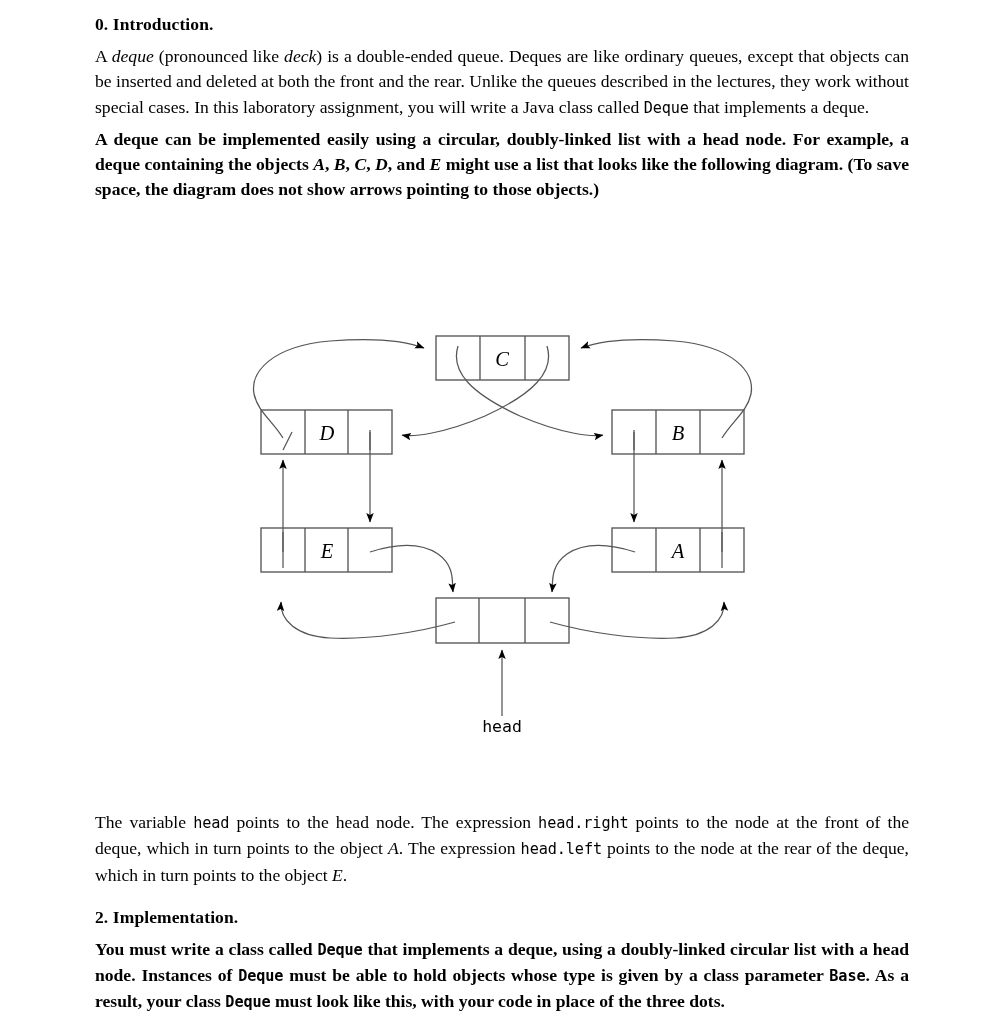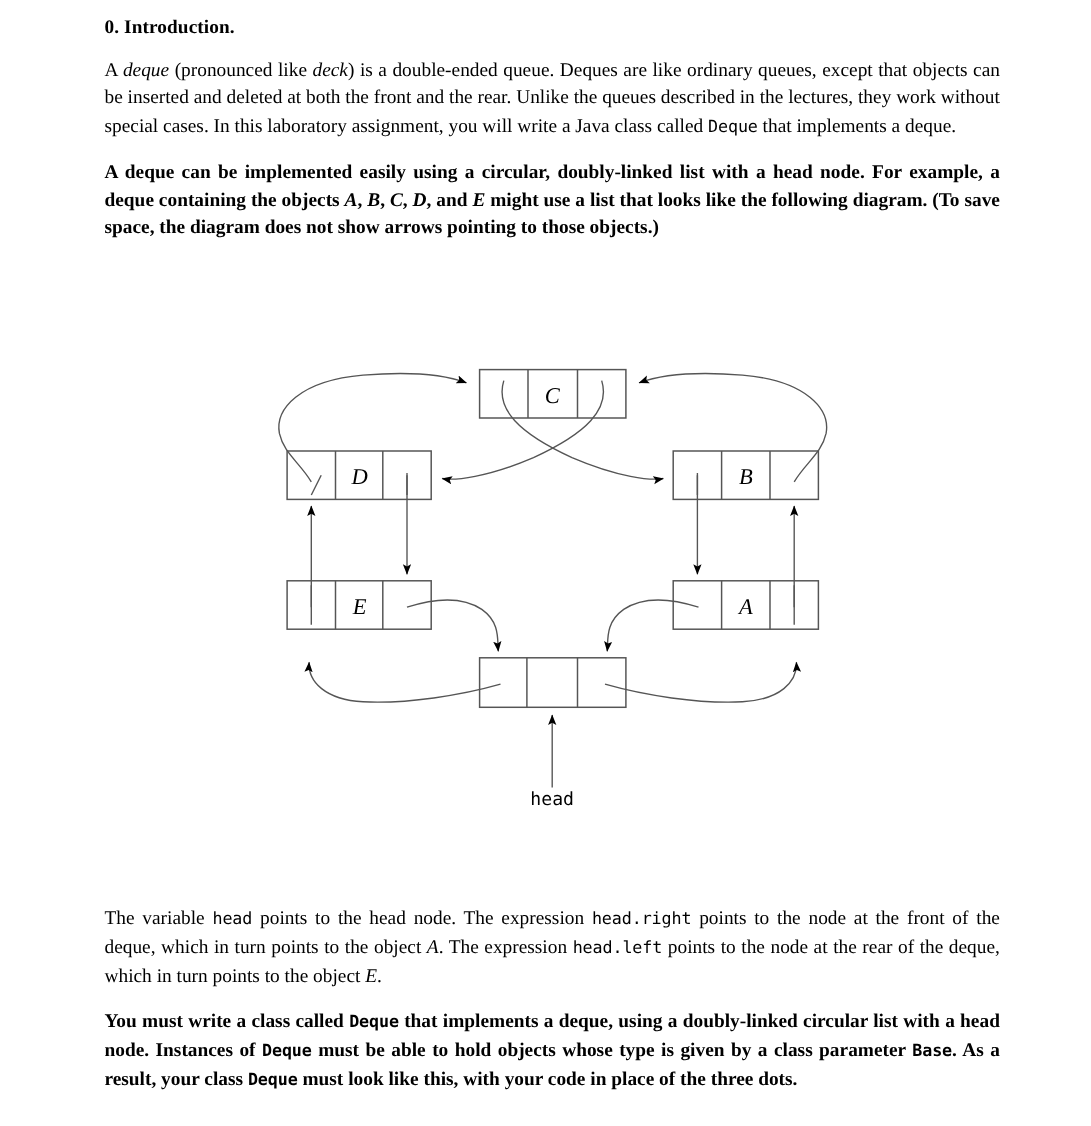"A deque (pronounced like deck)" p.para { margin: 16px 0 6px 0 -> 4px 0 6px 0 }
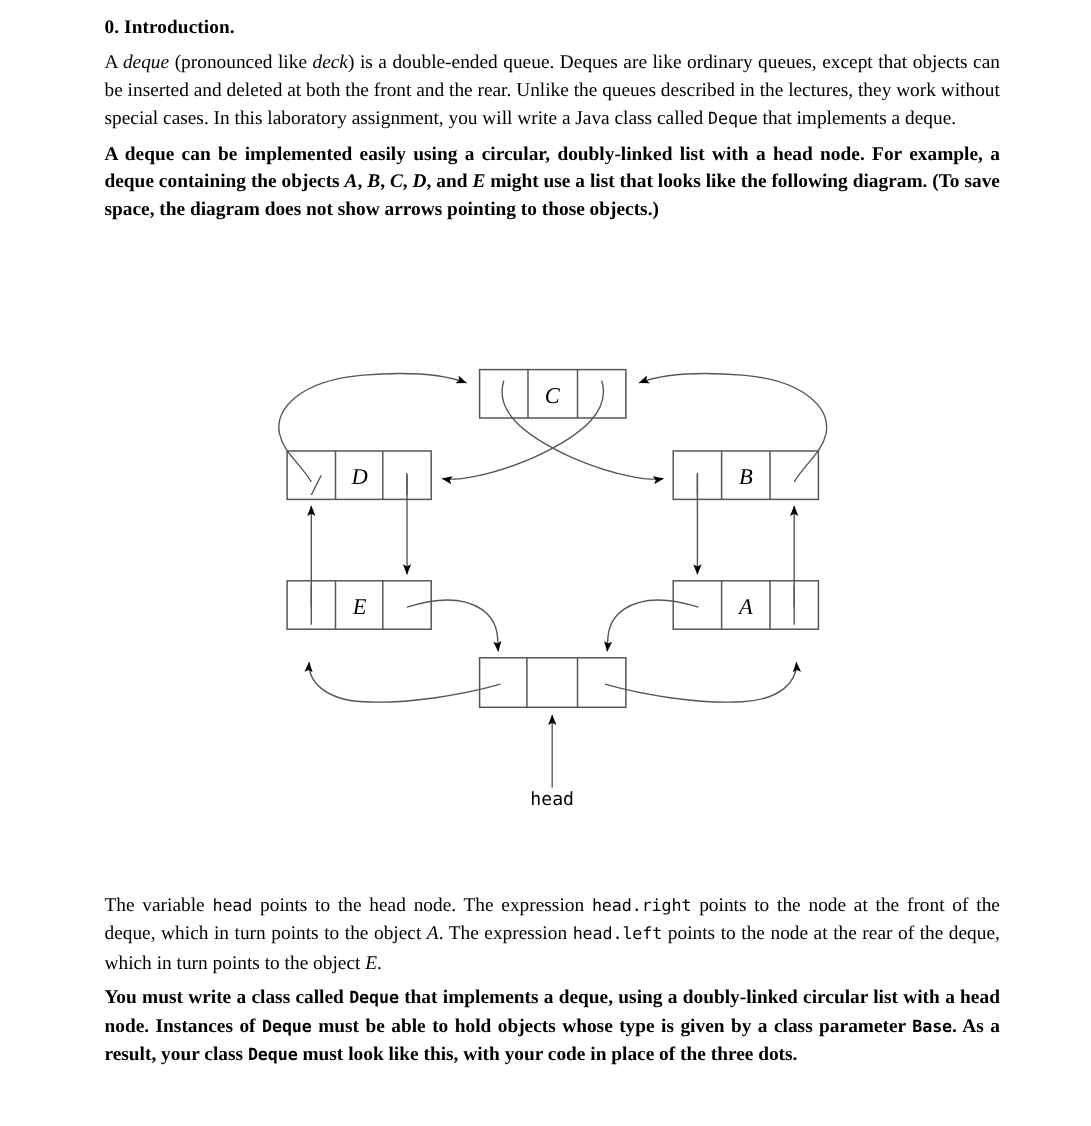"2. Implementation." h2.section-heading { html: none -> <h2>2. Implementation.</h2> }
